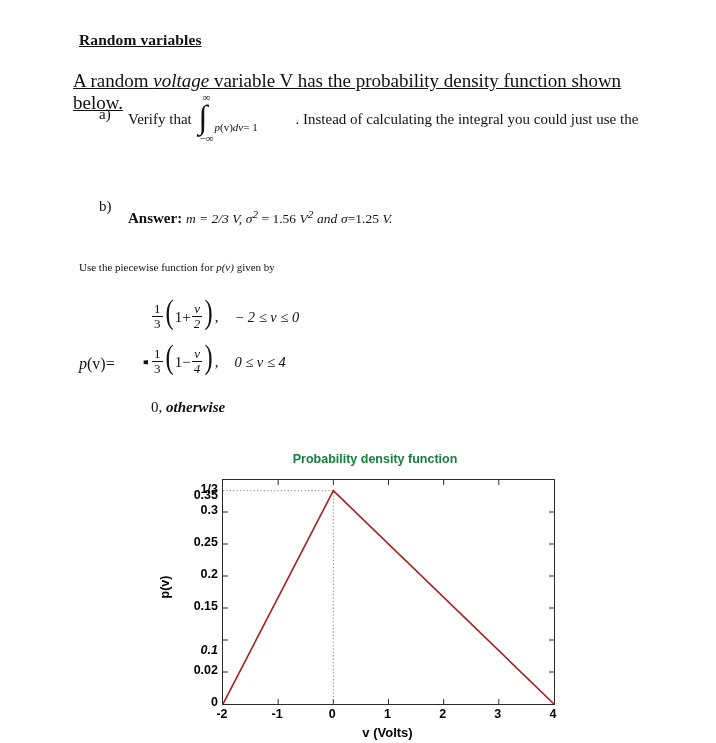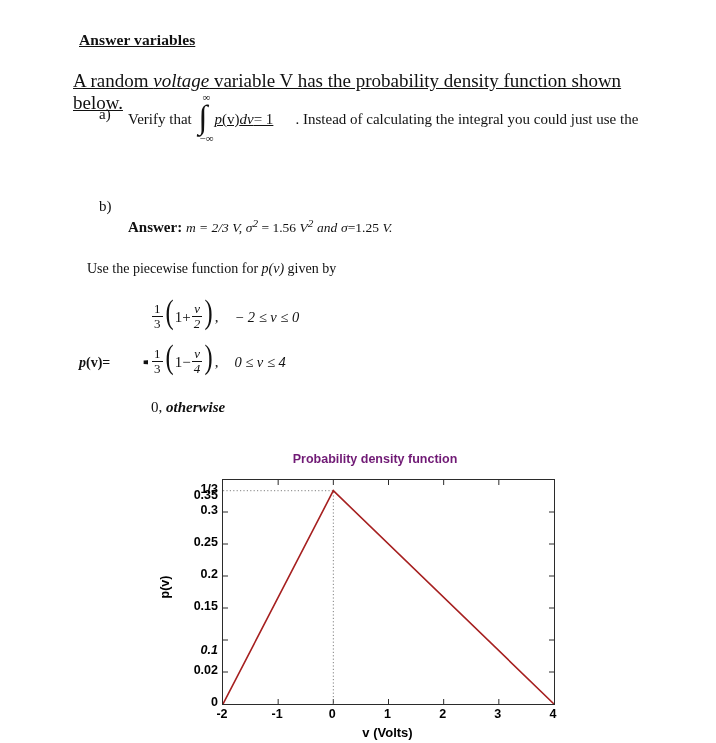"Answer variables" div.heading { text: Answer -> Random }
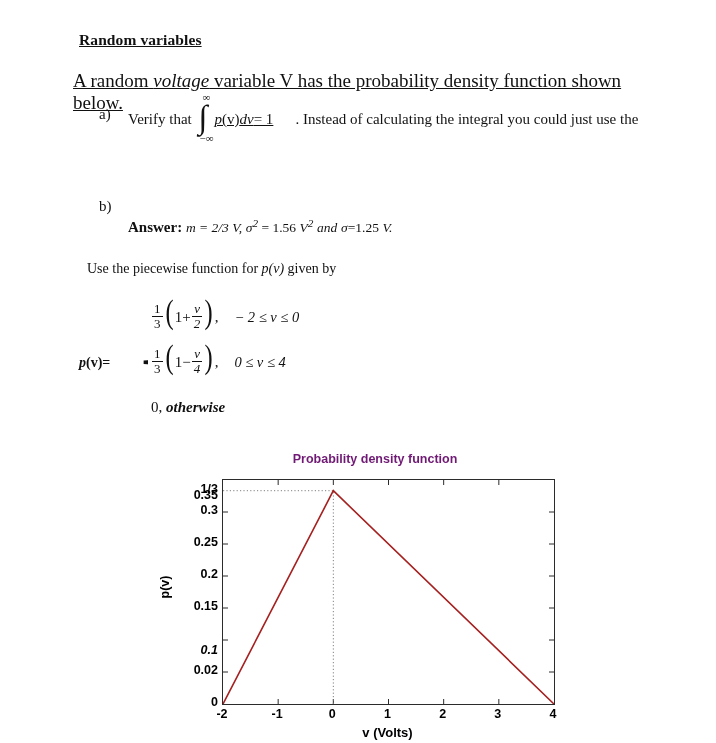"p(v)dv= 1" .integral .expr { font-size: 15px -> 11px; text-decoration: underline -> none; top: 5px -> 15px }
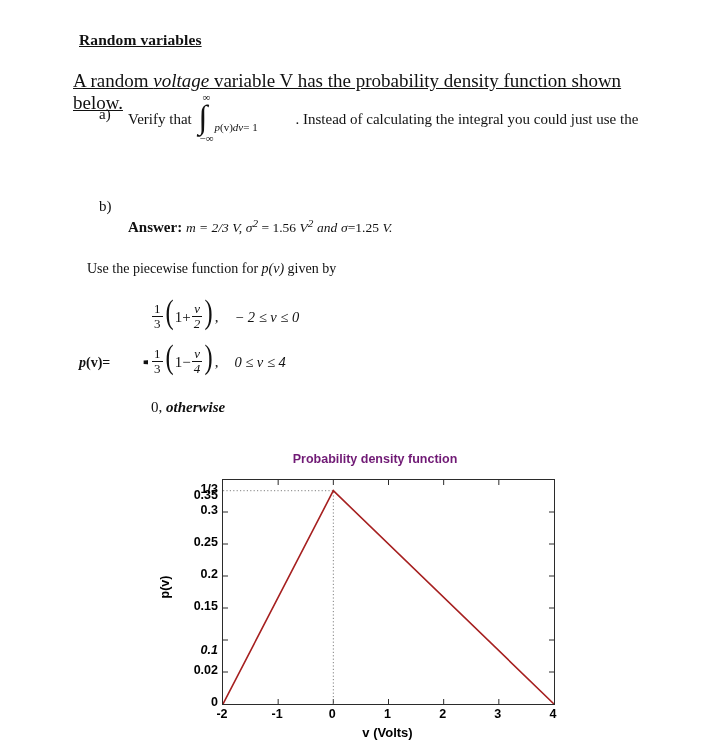"Answer: m = 2/3 V," #item-b .line2 { margin-top: 18px -> 9px }
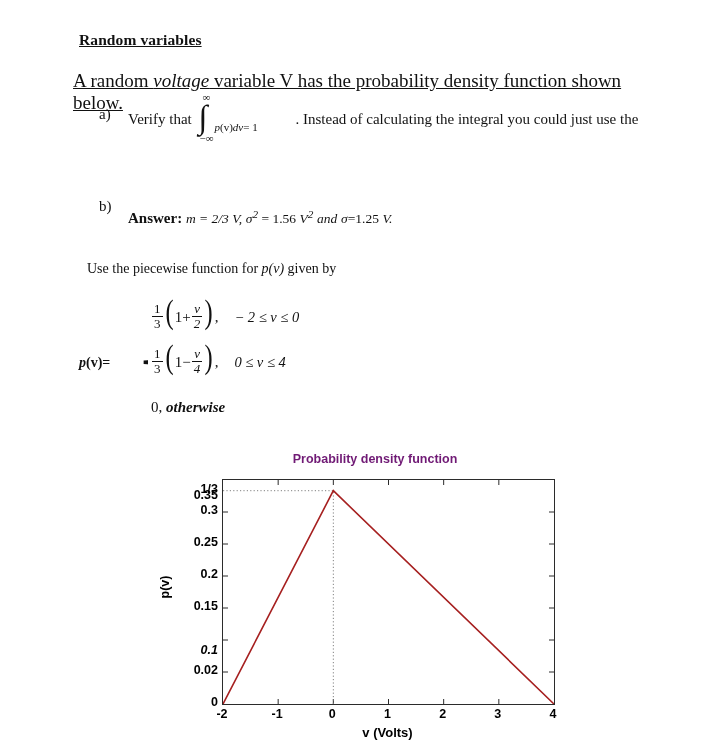"Use the piecewise function for" .usepiece { font-size: 14px -> 11px; left: 87px -> 79px }
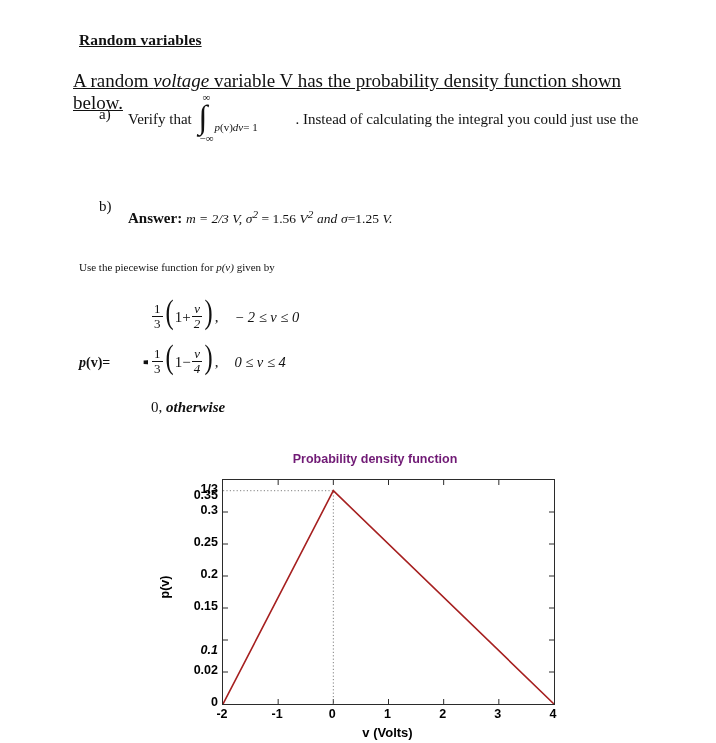"p(v)=" #pw-lhs { font-size: 14px -> 16px; font-weight: bold -> none }
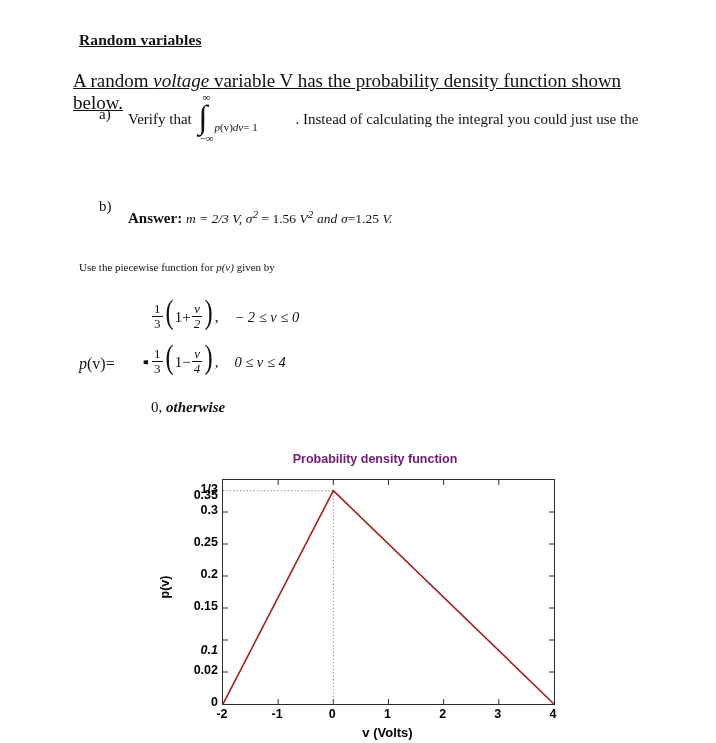"Probability density function" #chart-title { color: #701a75 -> #15803d }
